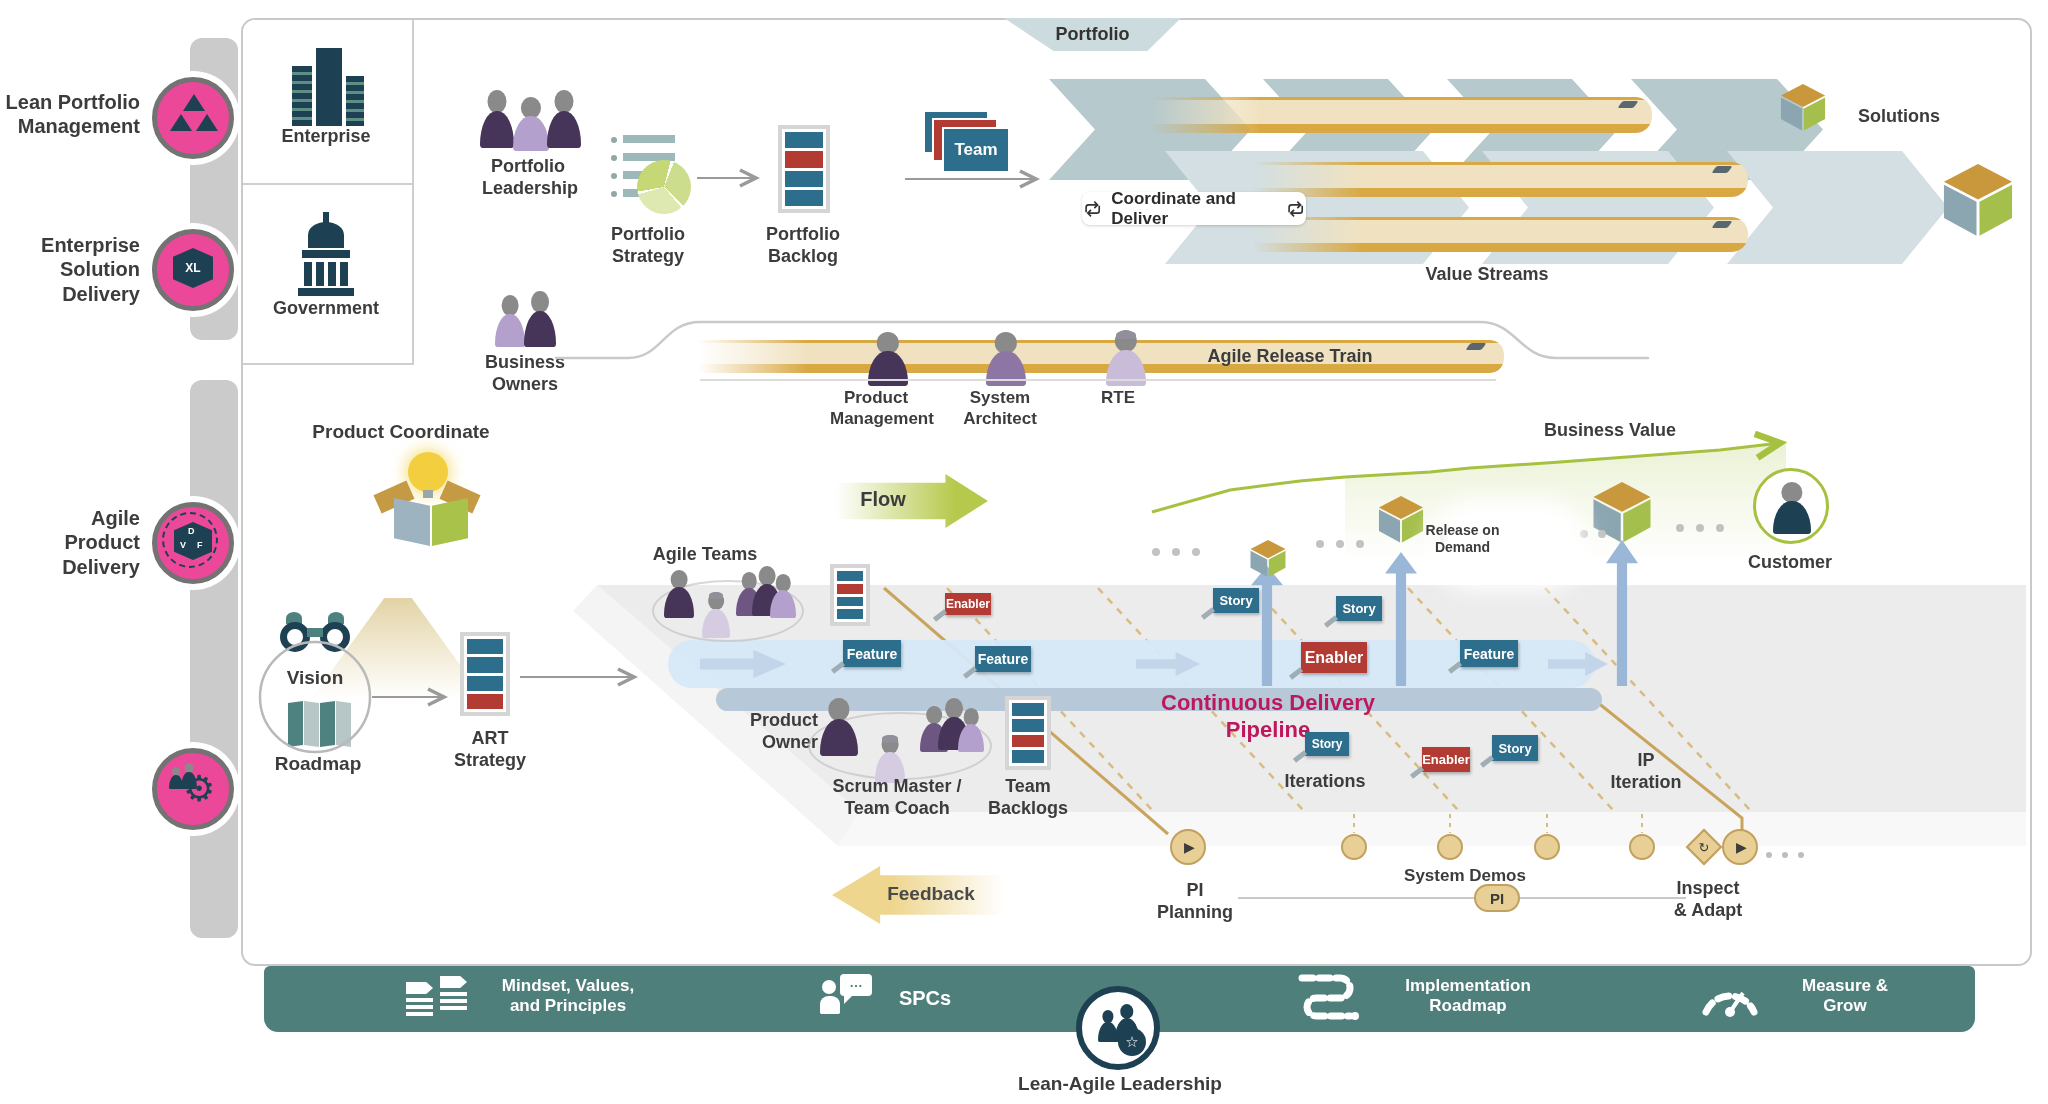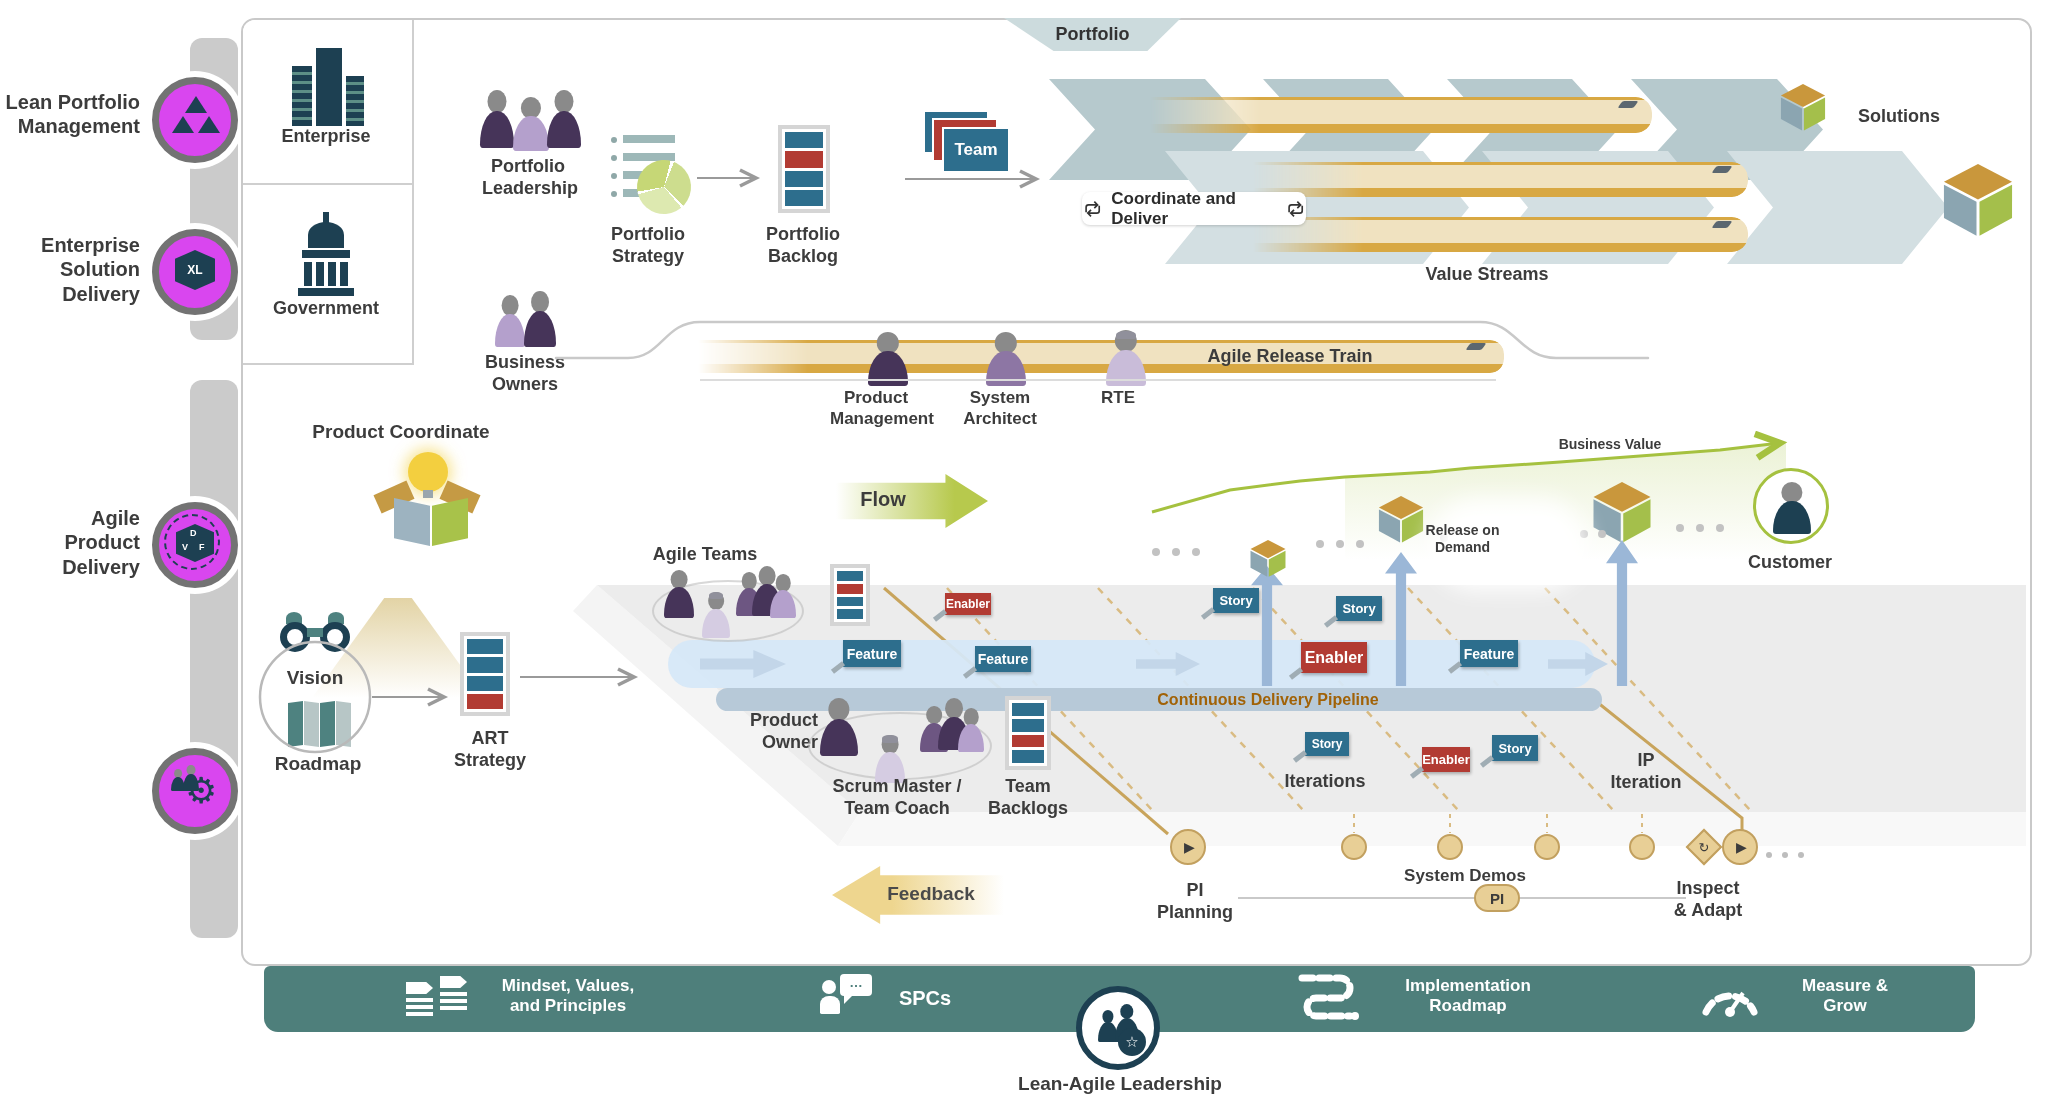"XL" .sicon { background: #d946ef -> #ec4899; border: 7px solid #737373 -> 5px solid #737373 }
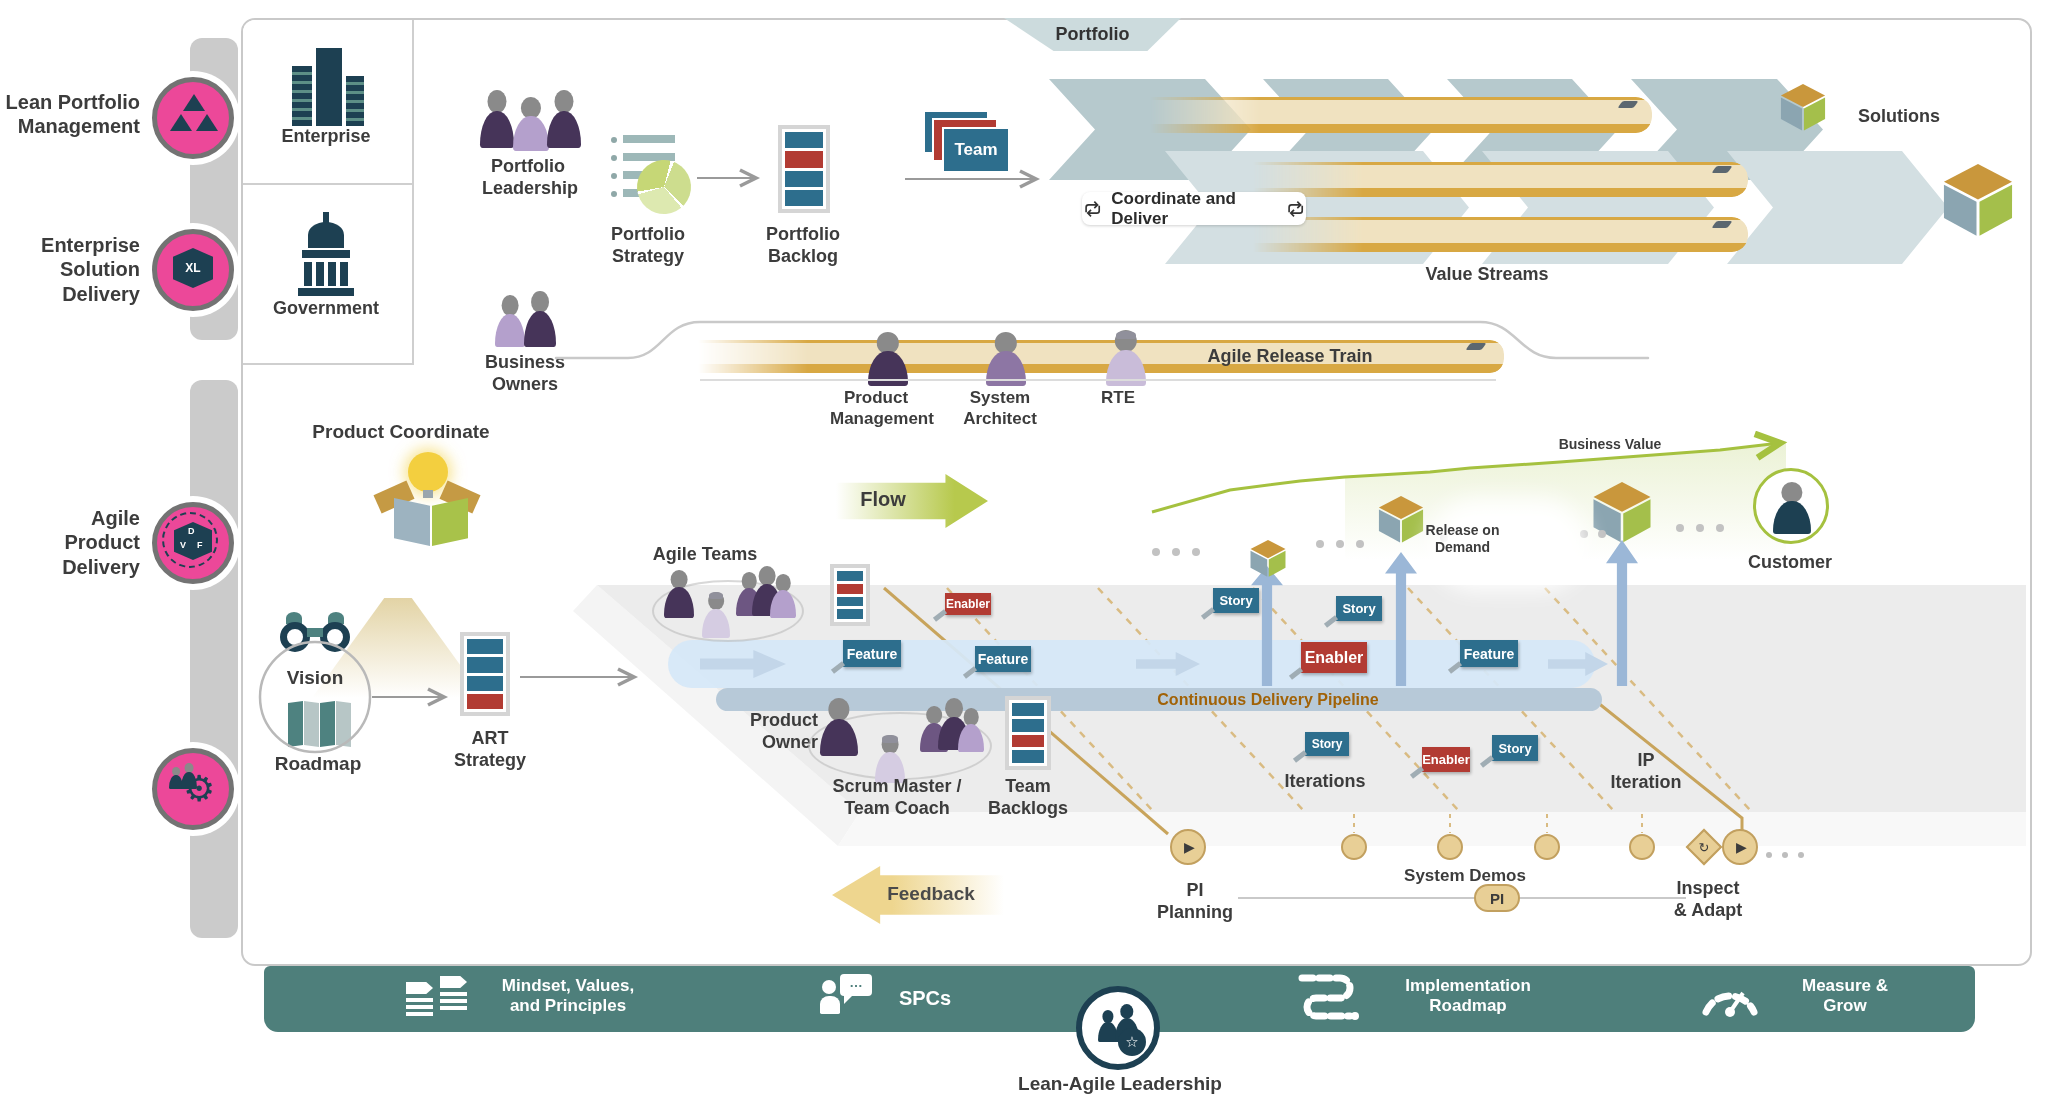"Business Value" div.lbl { font-size: 14px -> 18px; top: 436px -> 420px }
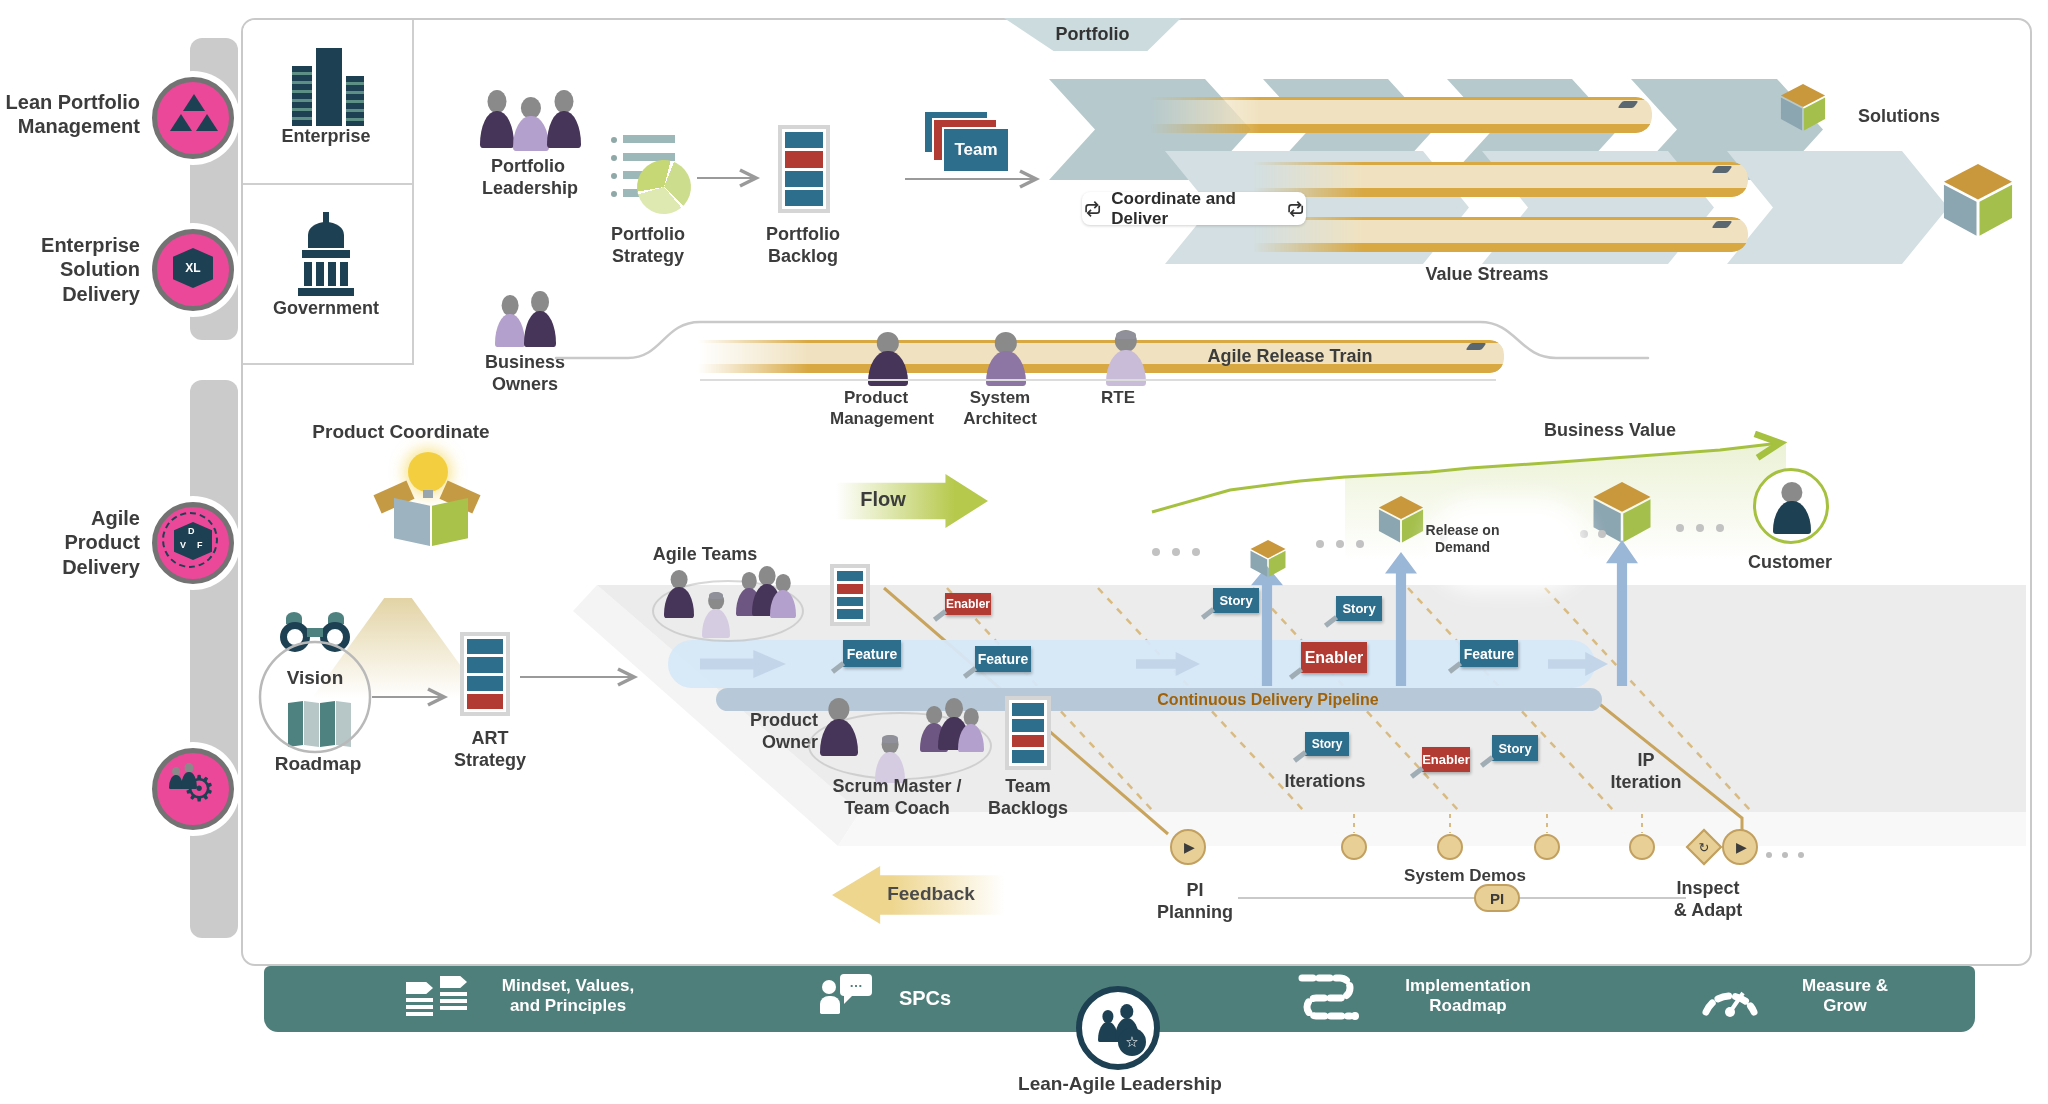"Continuous Delivery Pipeline" div.lbl { color: #a16207 -> #be185d; font-size: 16px -> 22px }
